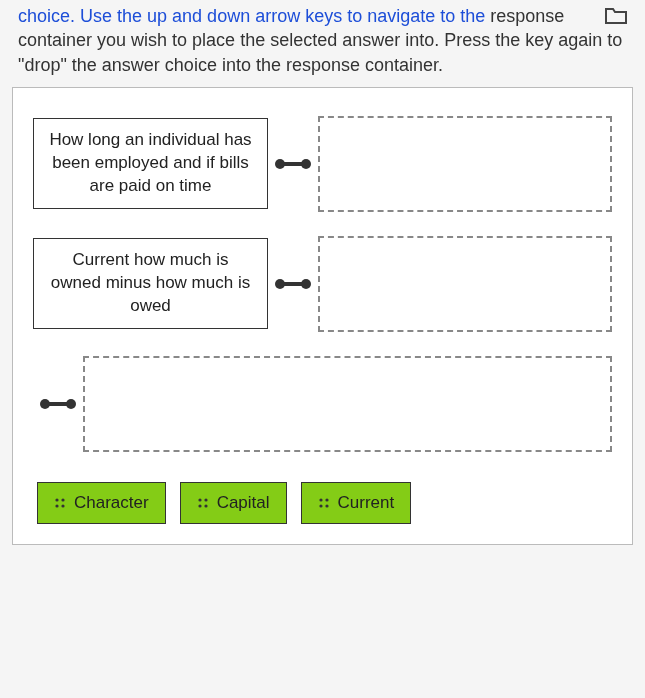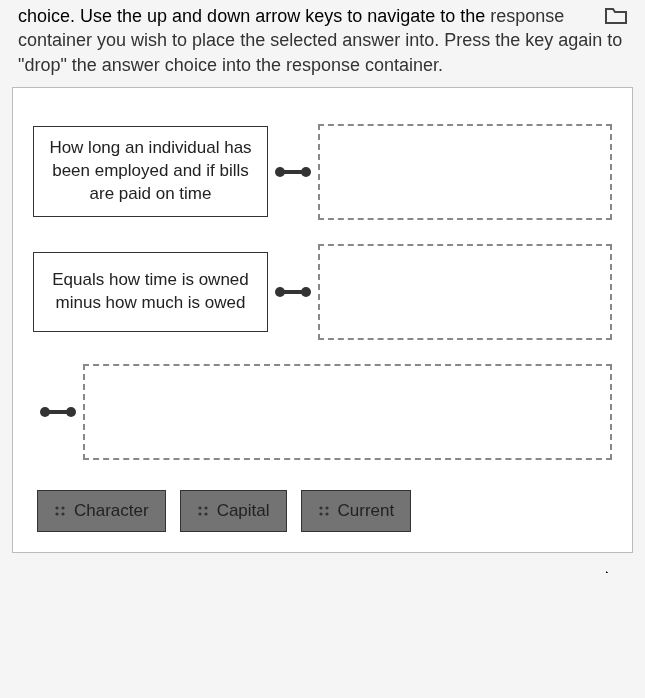"choice. Use the up and" .instructions .cutoff { color: #000000 -> #1d4ed8 }
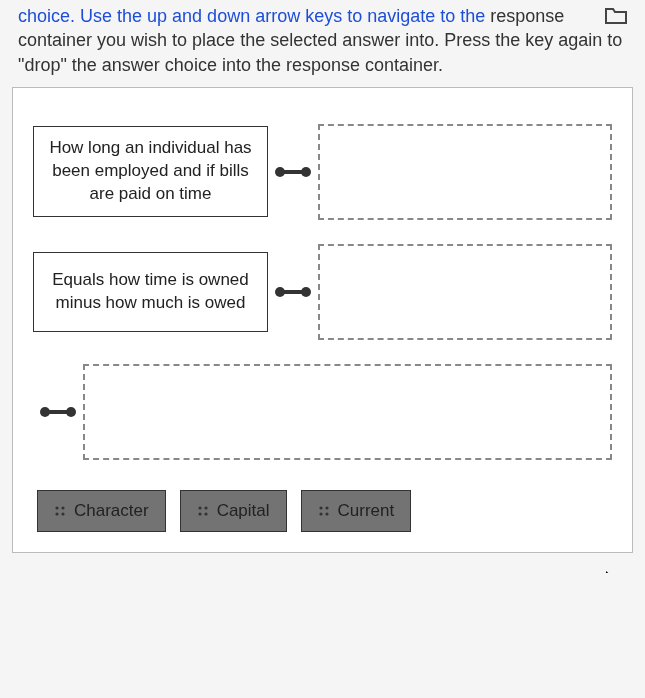"How long an individual has" .matching-area { padding: 36px 20px 20px 20px -> 28px 20px 20px 20px }
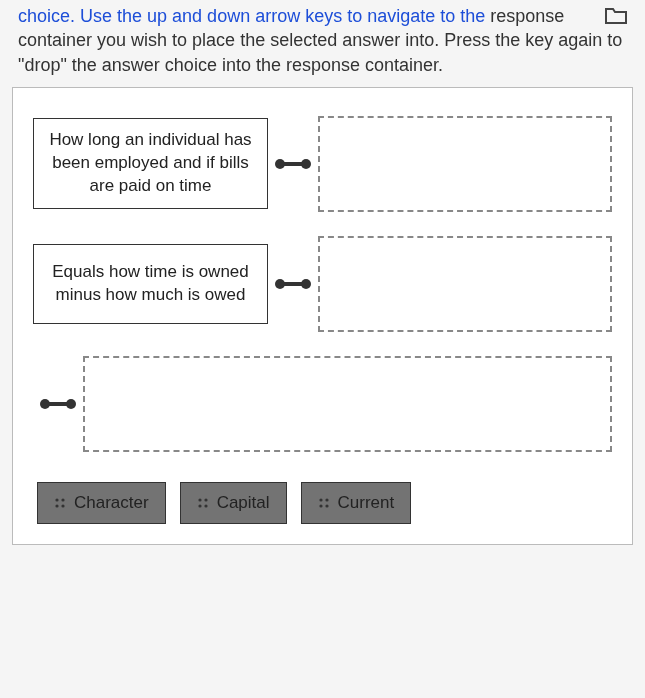"Equals how time is owned" span { text: Equals how time -> Current how much }
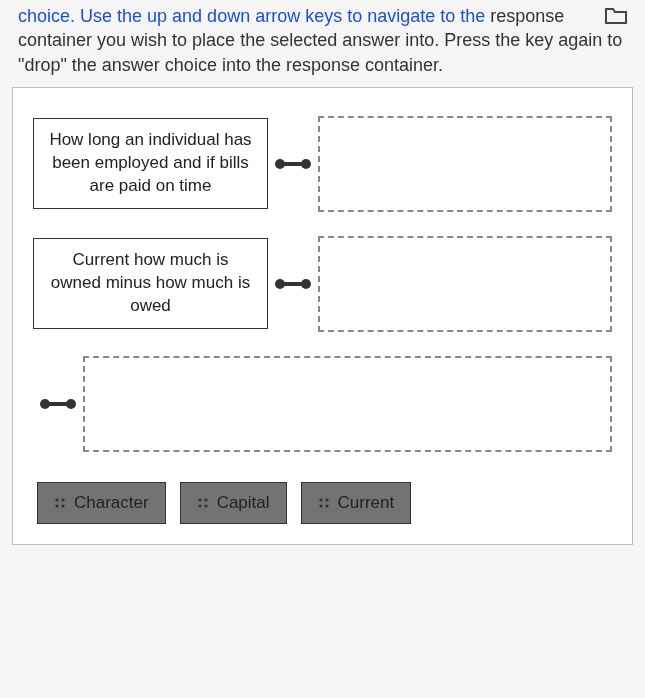"Character" .choice { background: #737373 -> #84cc16 }
